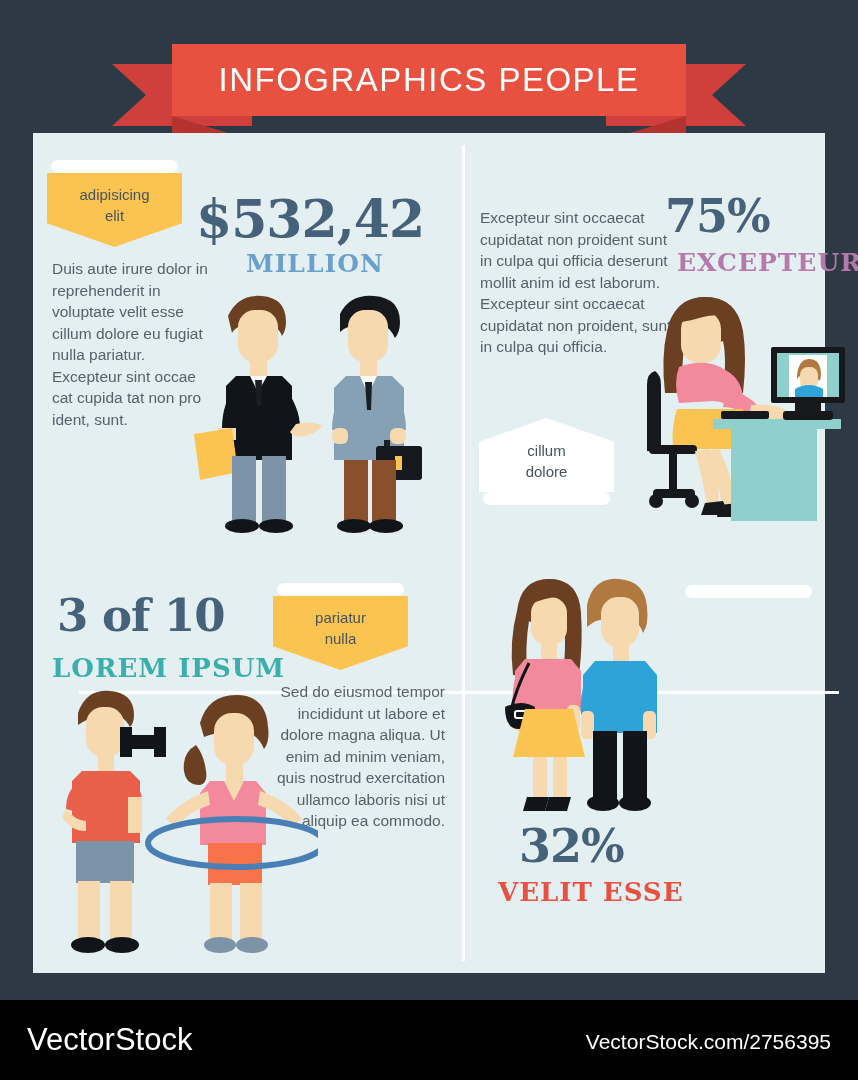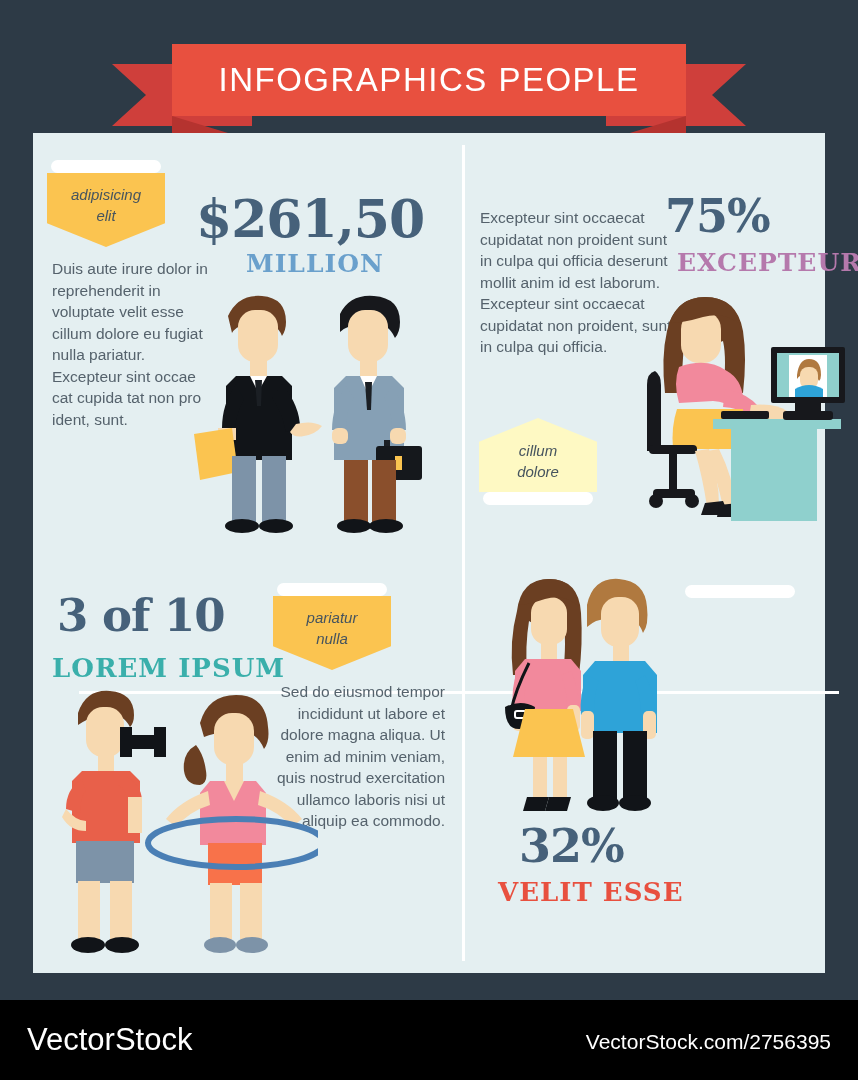"adipisicing" .badge { font-style: italic -> none; width: 118px -> 135px }
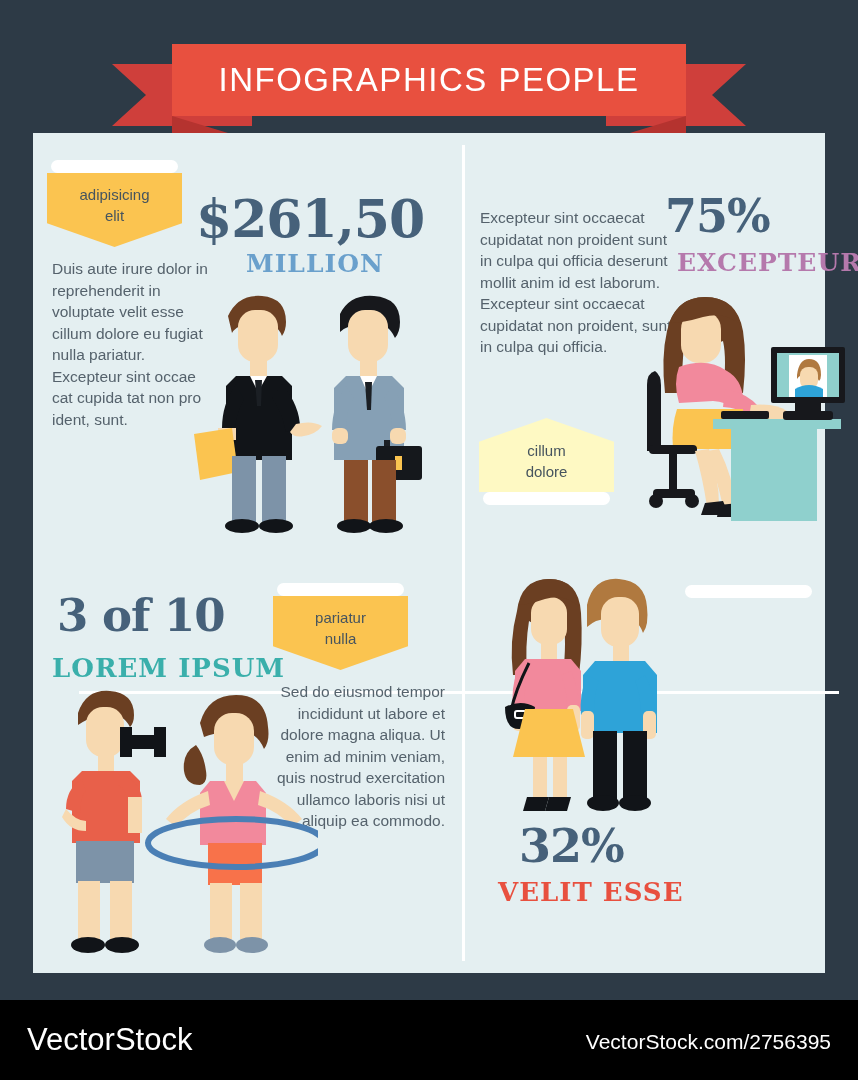"$261,50" div.bignum { text: $261,50 -> $532,42 }
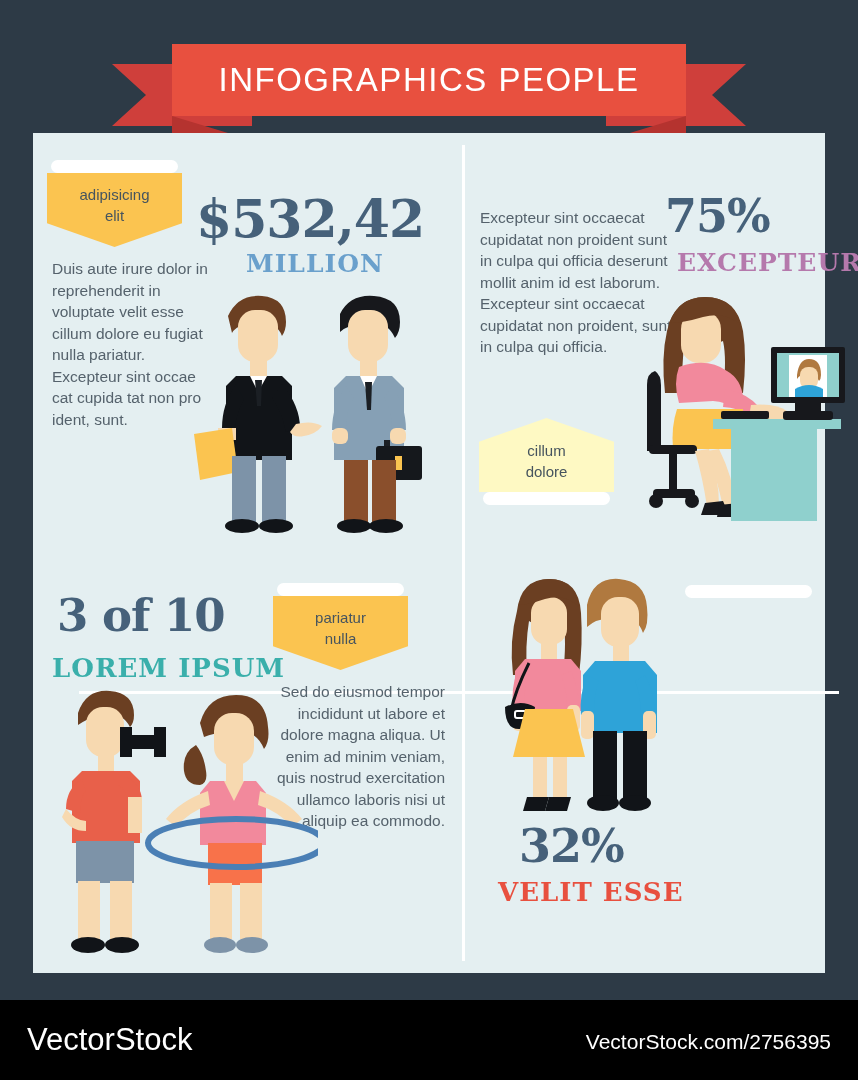"cillum" .badge-up .body { background: #fef9c3 -> #ffffff }
